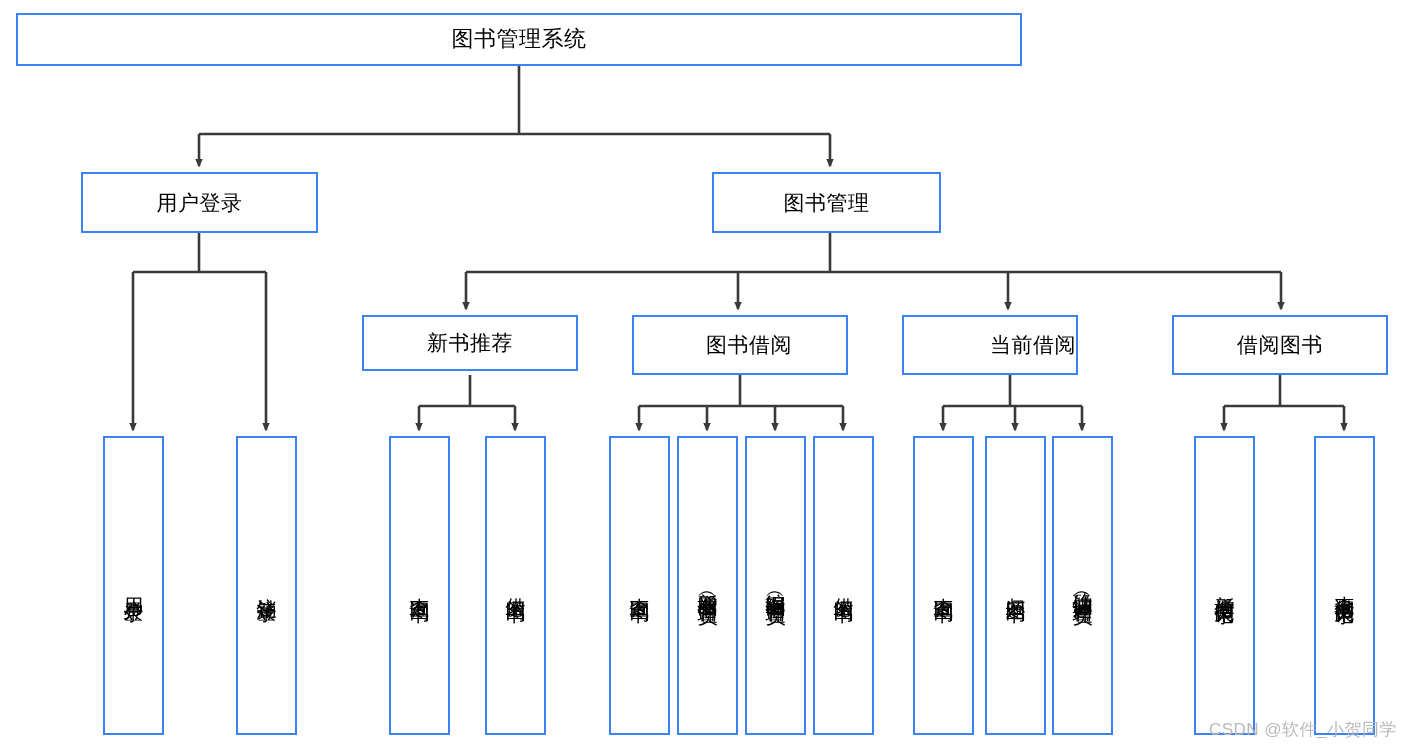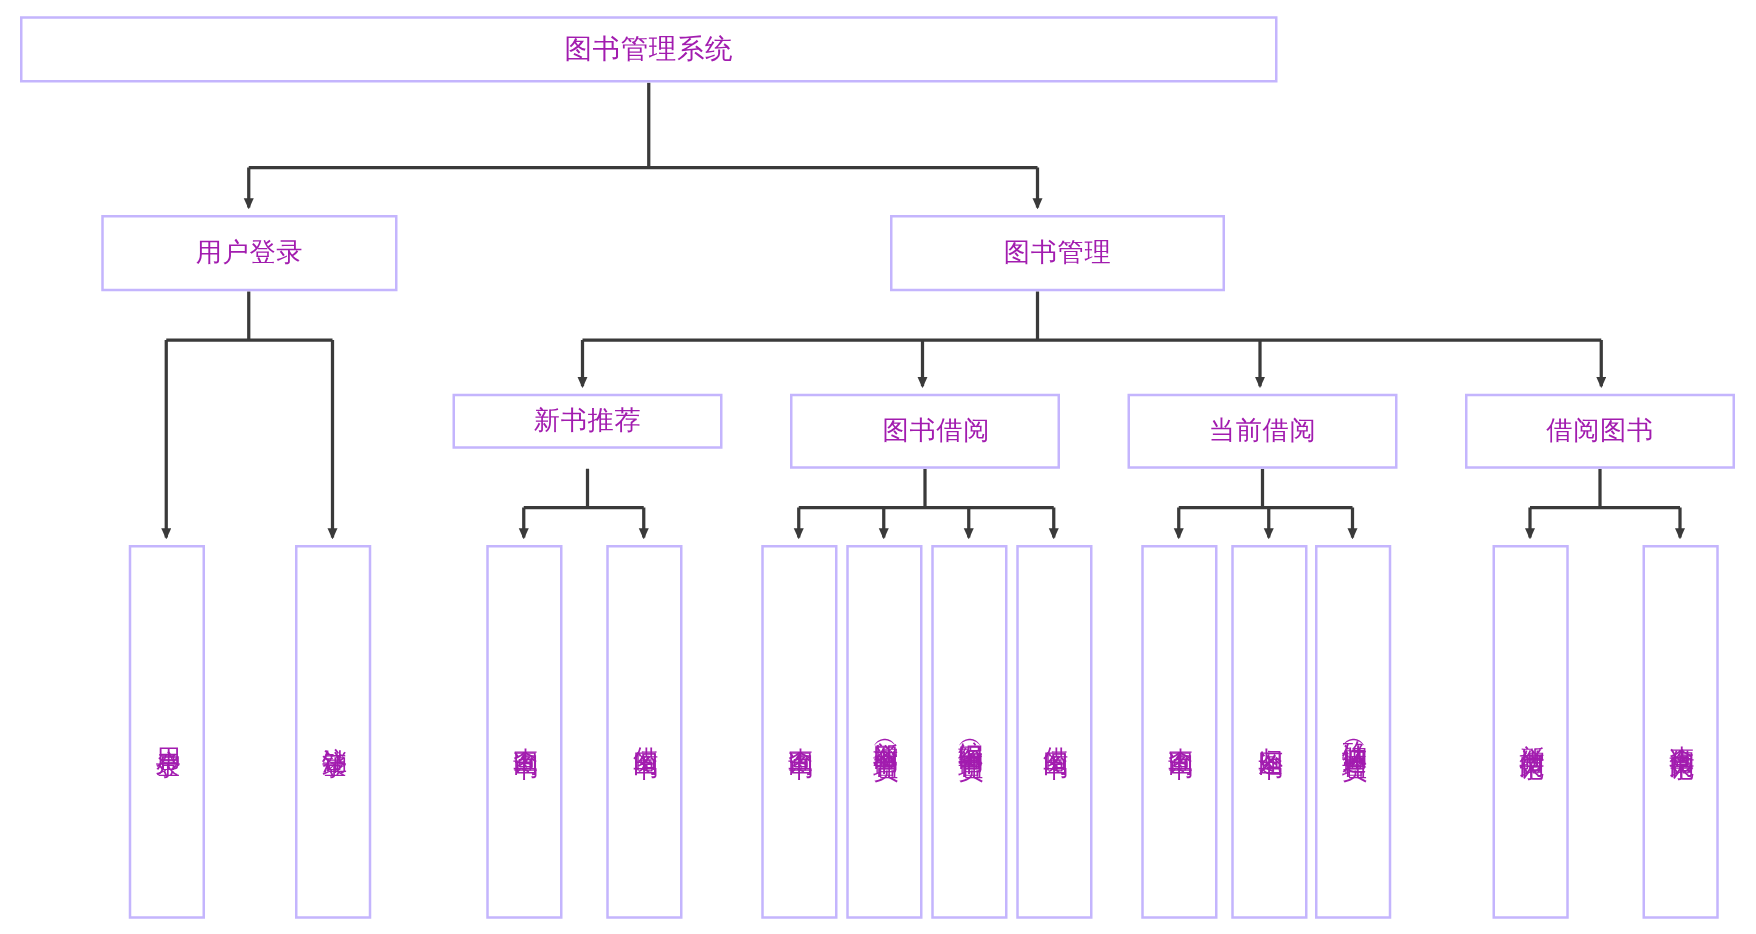"图书管理系统" .node { border: 2px solid #c4b5fd -> 2px solid #3b82f6; color: #a21caf -> #000000 }
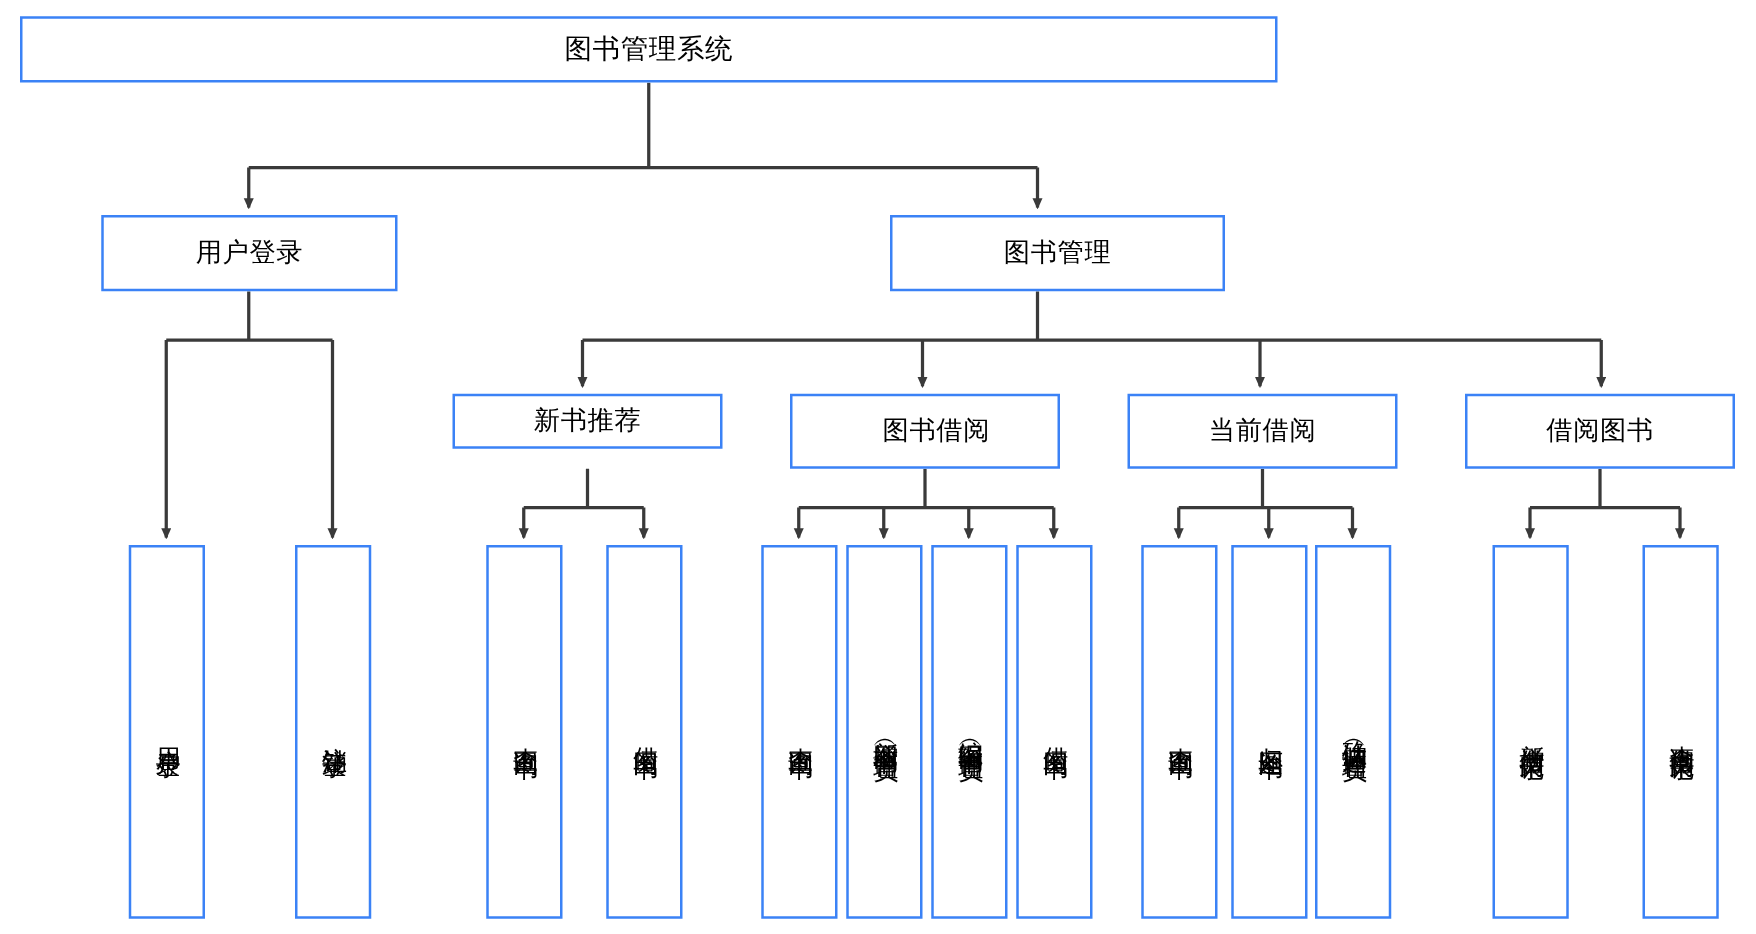"图书管理" div.node { width: 268px -> 229px }
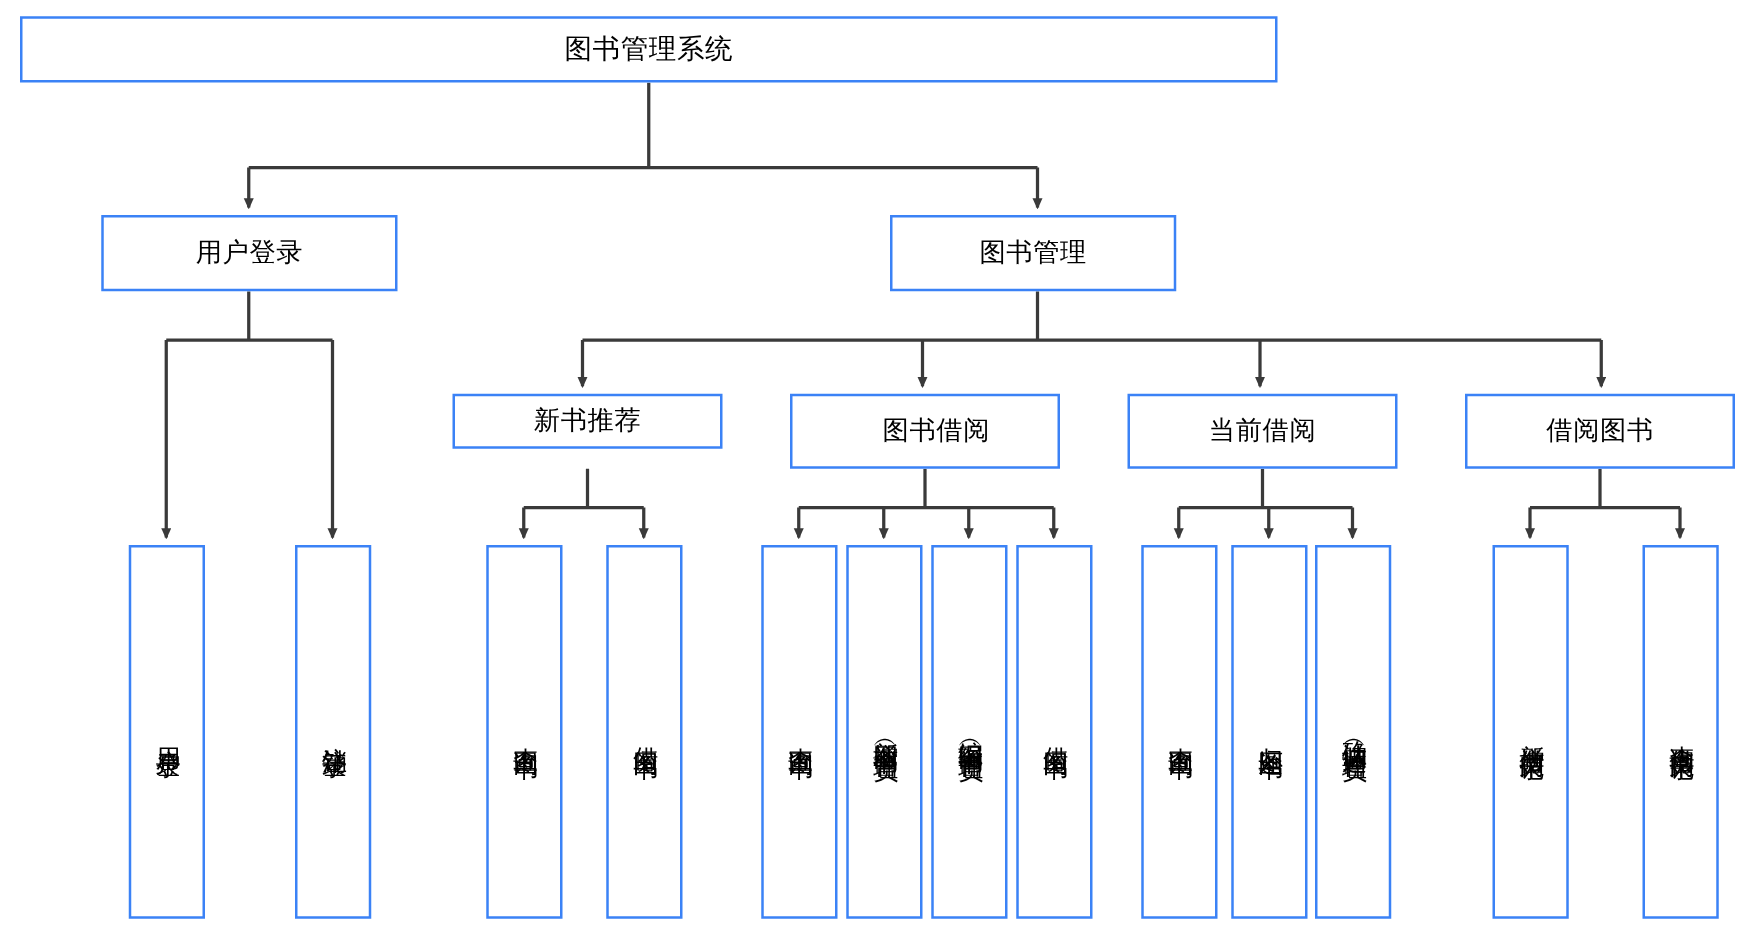"新书推荐" div.node { height: 44px -> 56px }
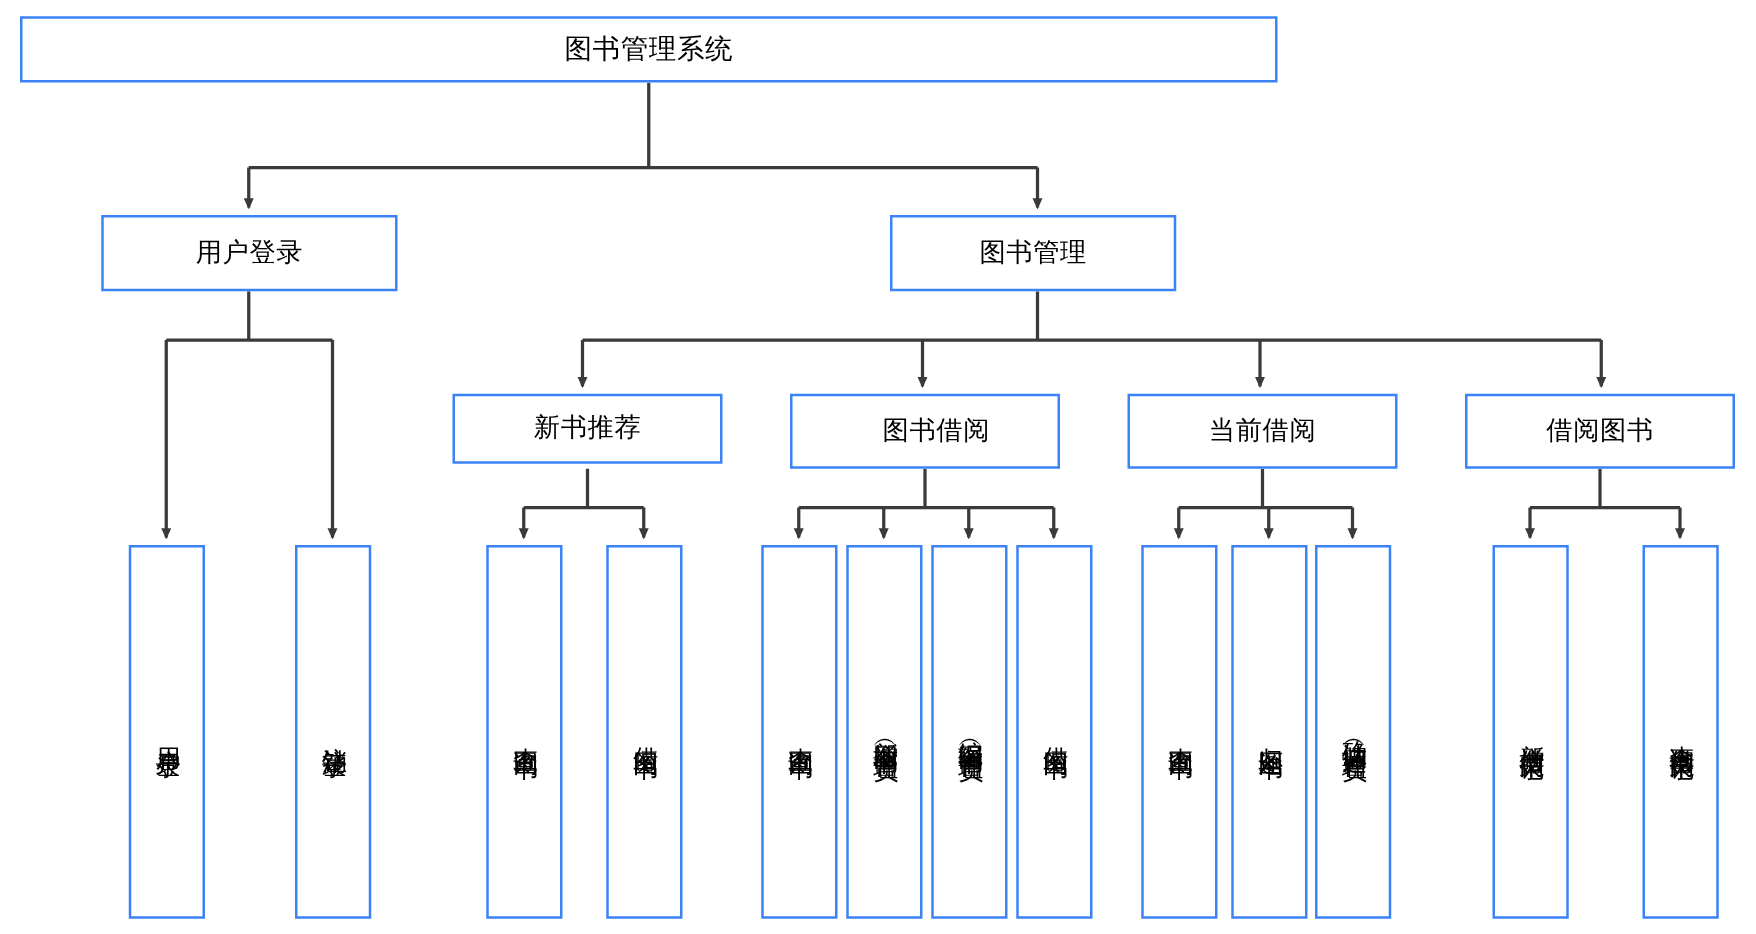"当前借阅" div.node { justify-content: none -> flex-end; width: 216px -> 176px }
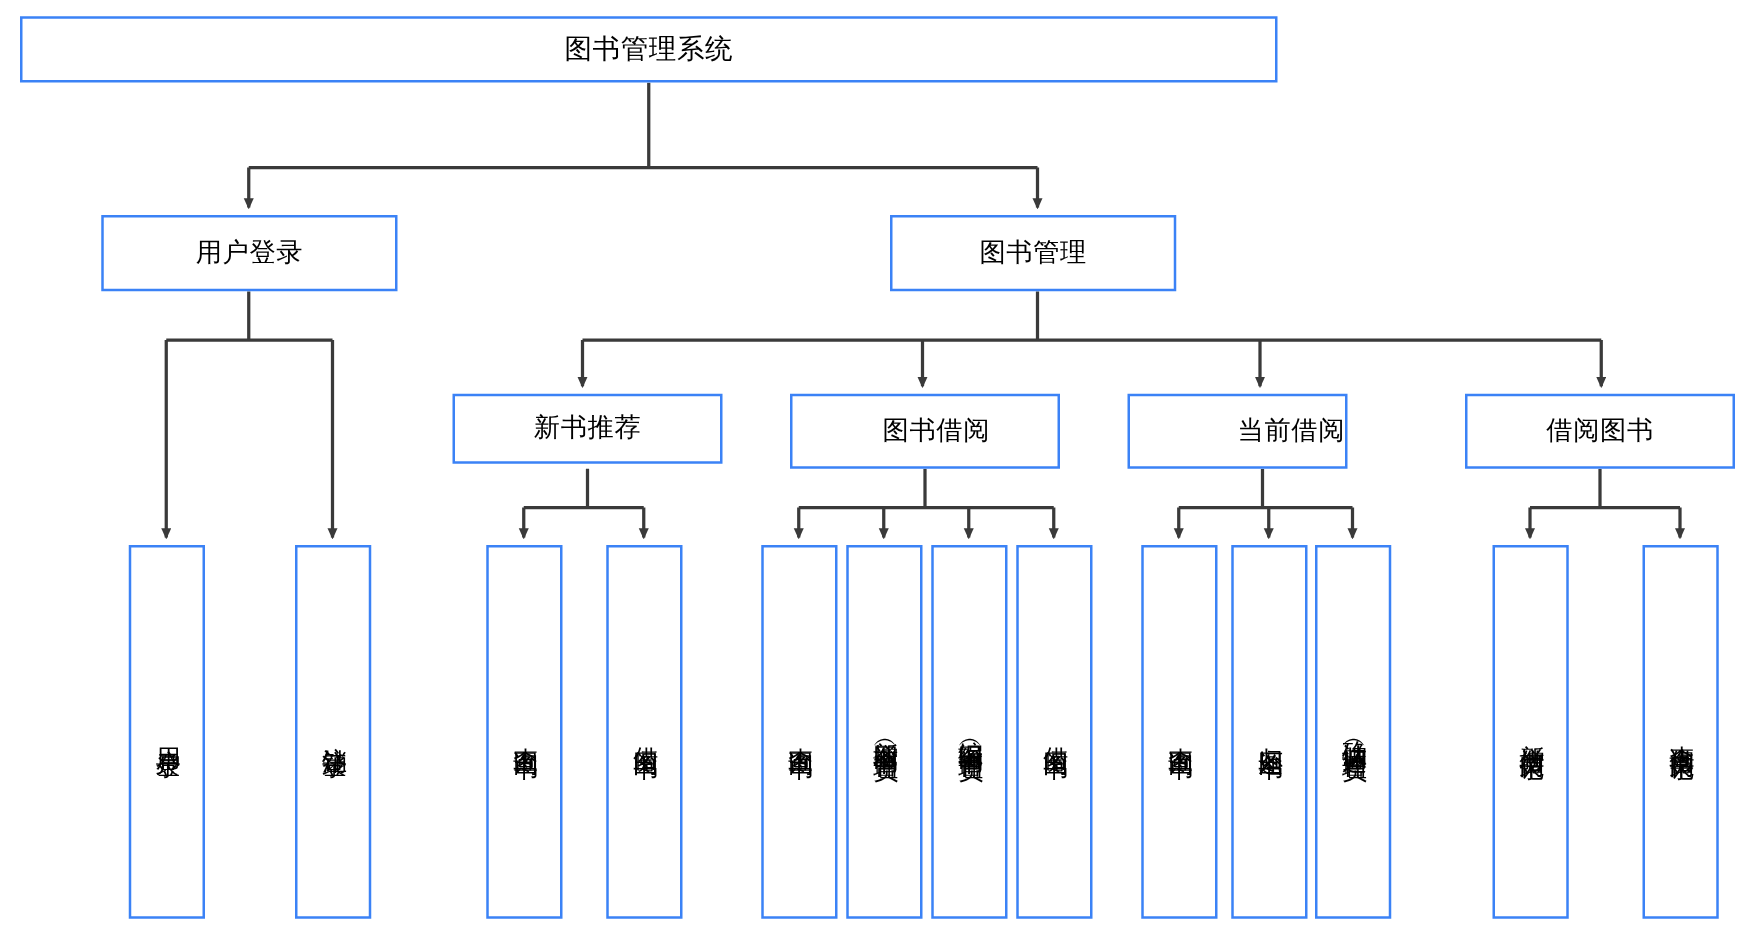"CSDN @软件_小贺同学" div { html: none -> <div>CSDN @软件_小贺同学</div> }
